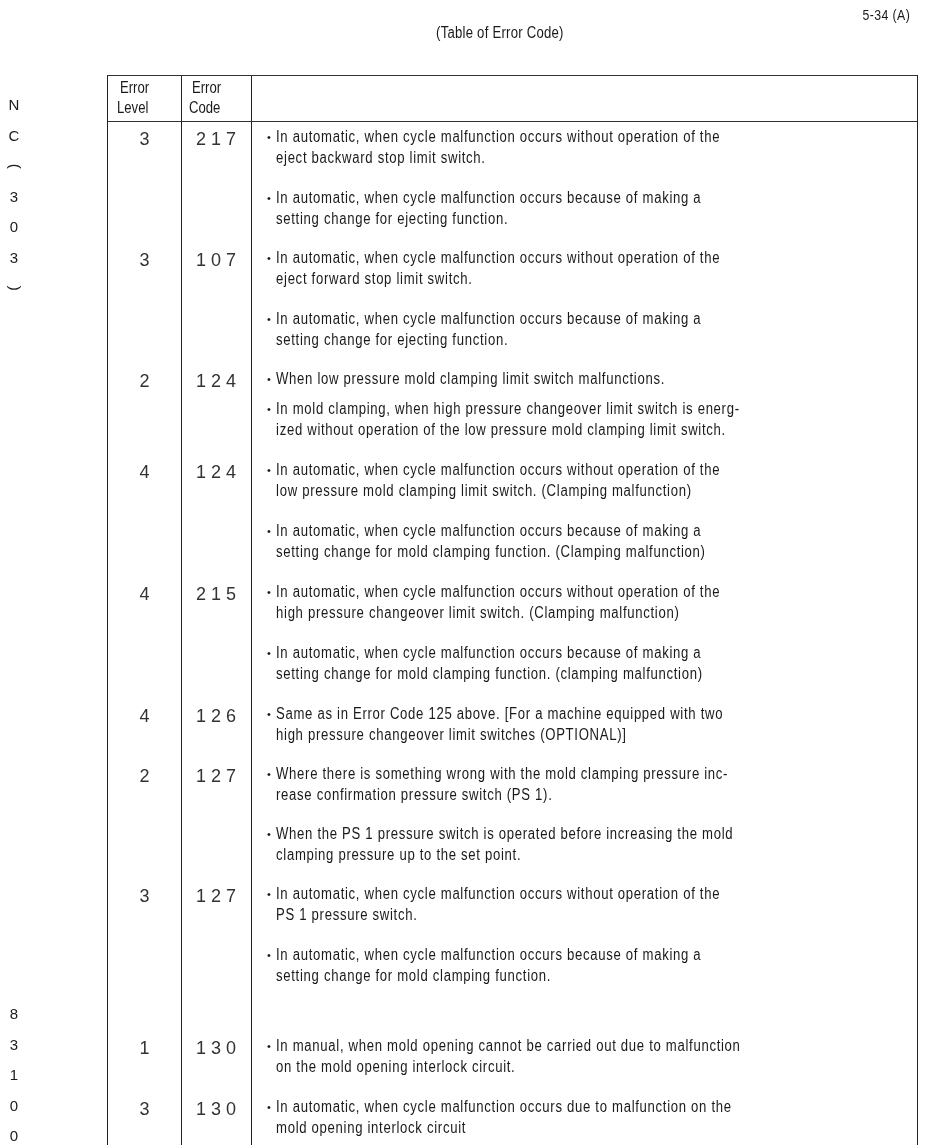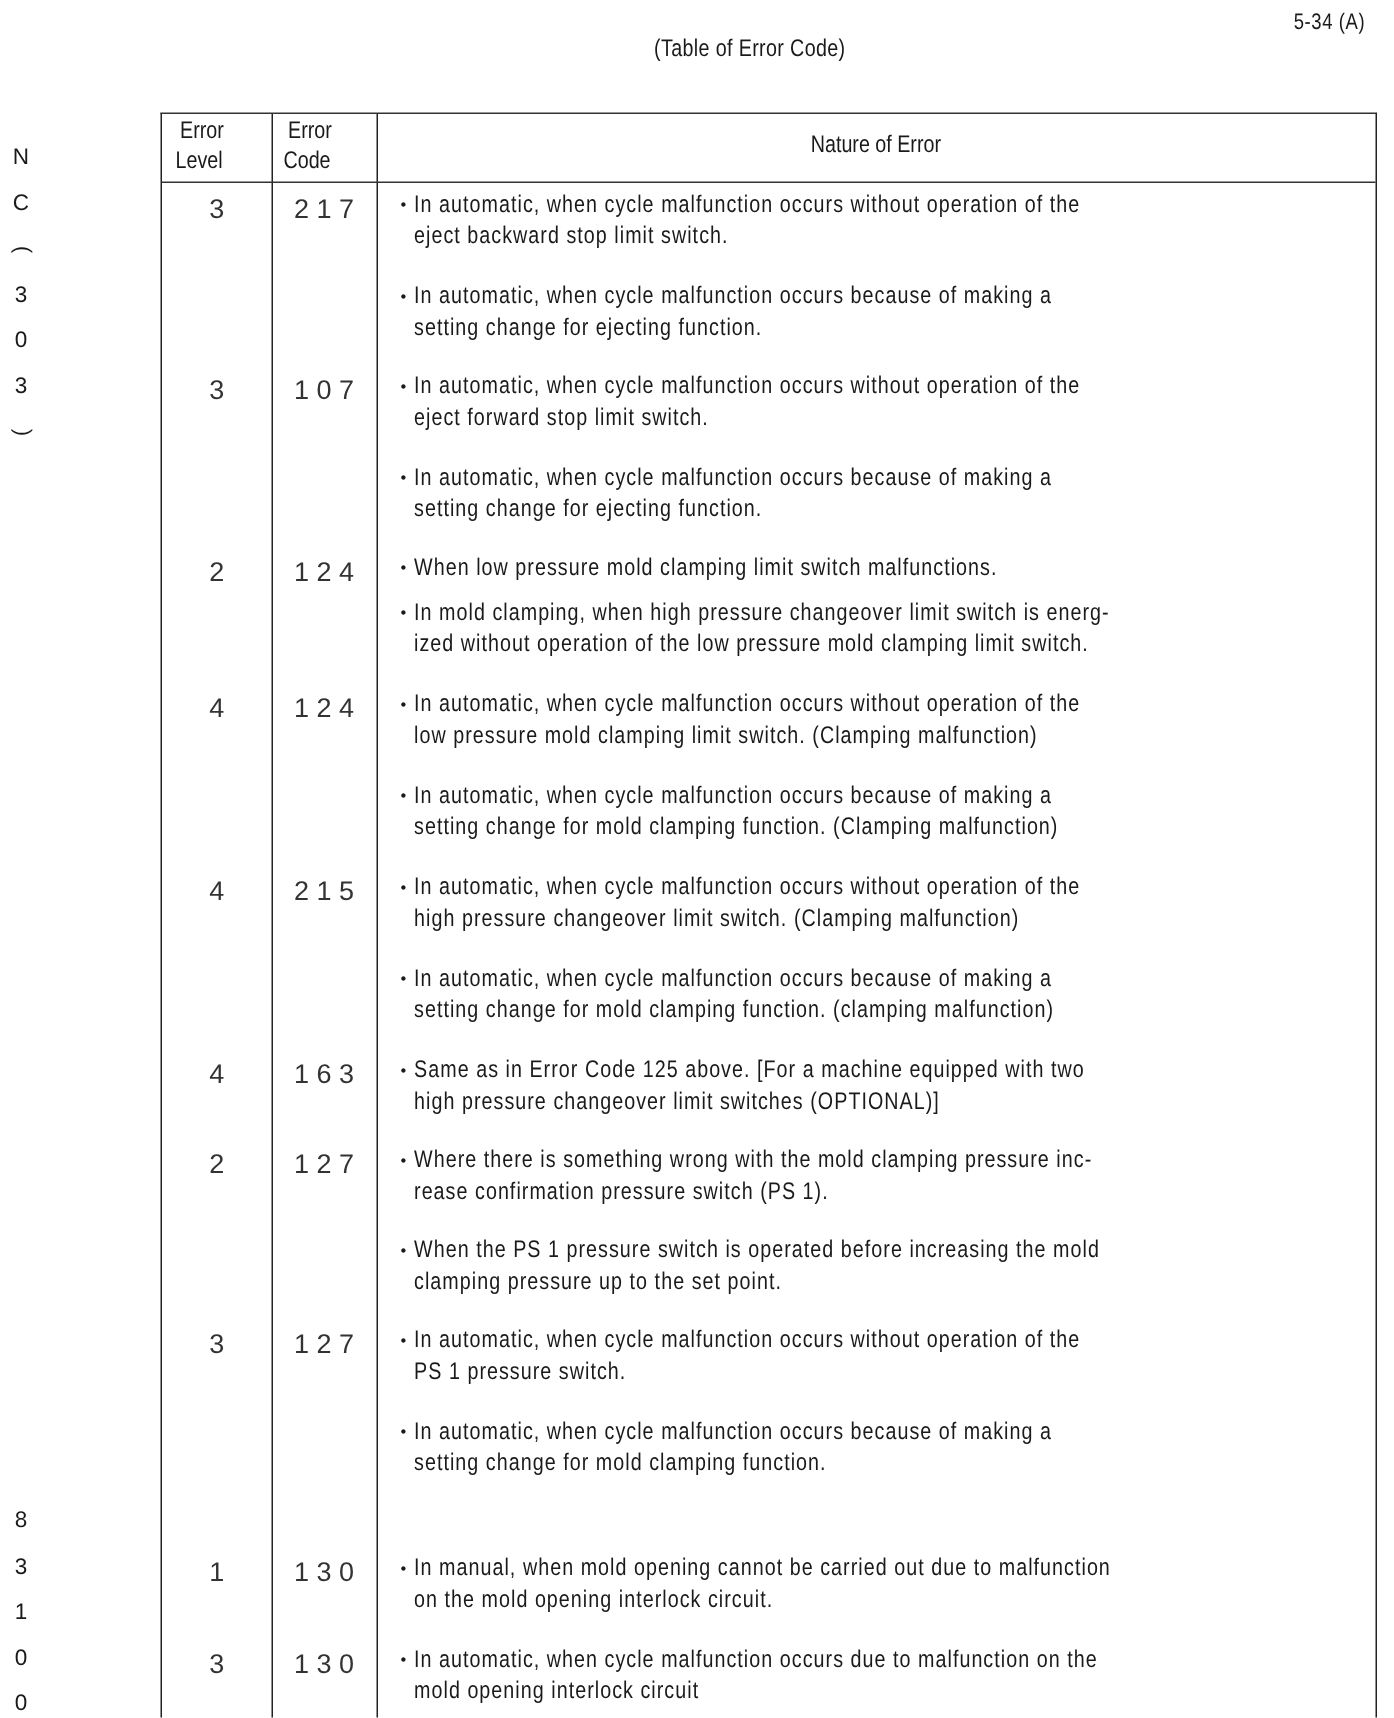"Nature of Error" div.hdr { html: <div> <span>Nature of Error</span> </div> -> none }
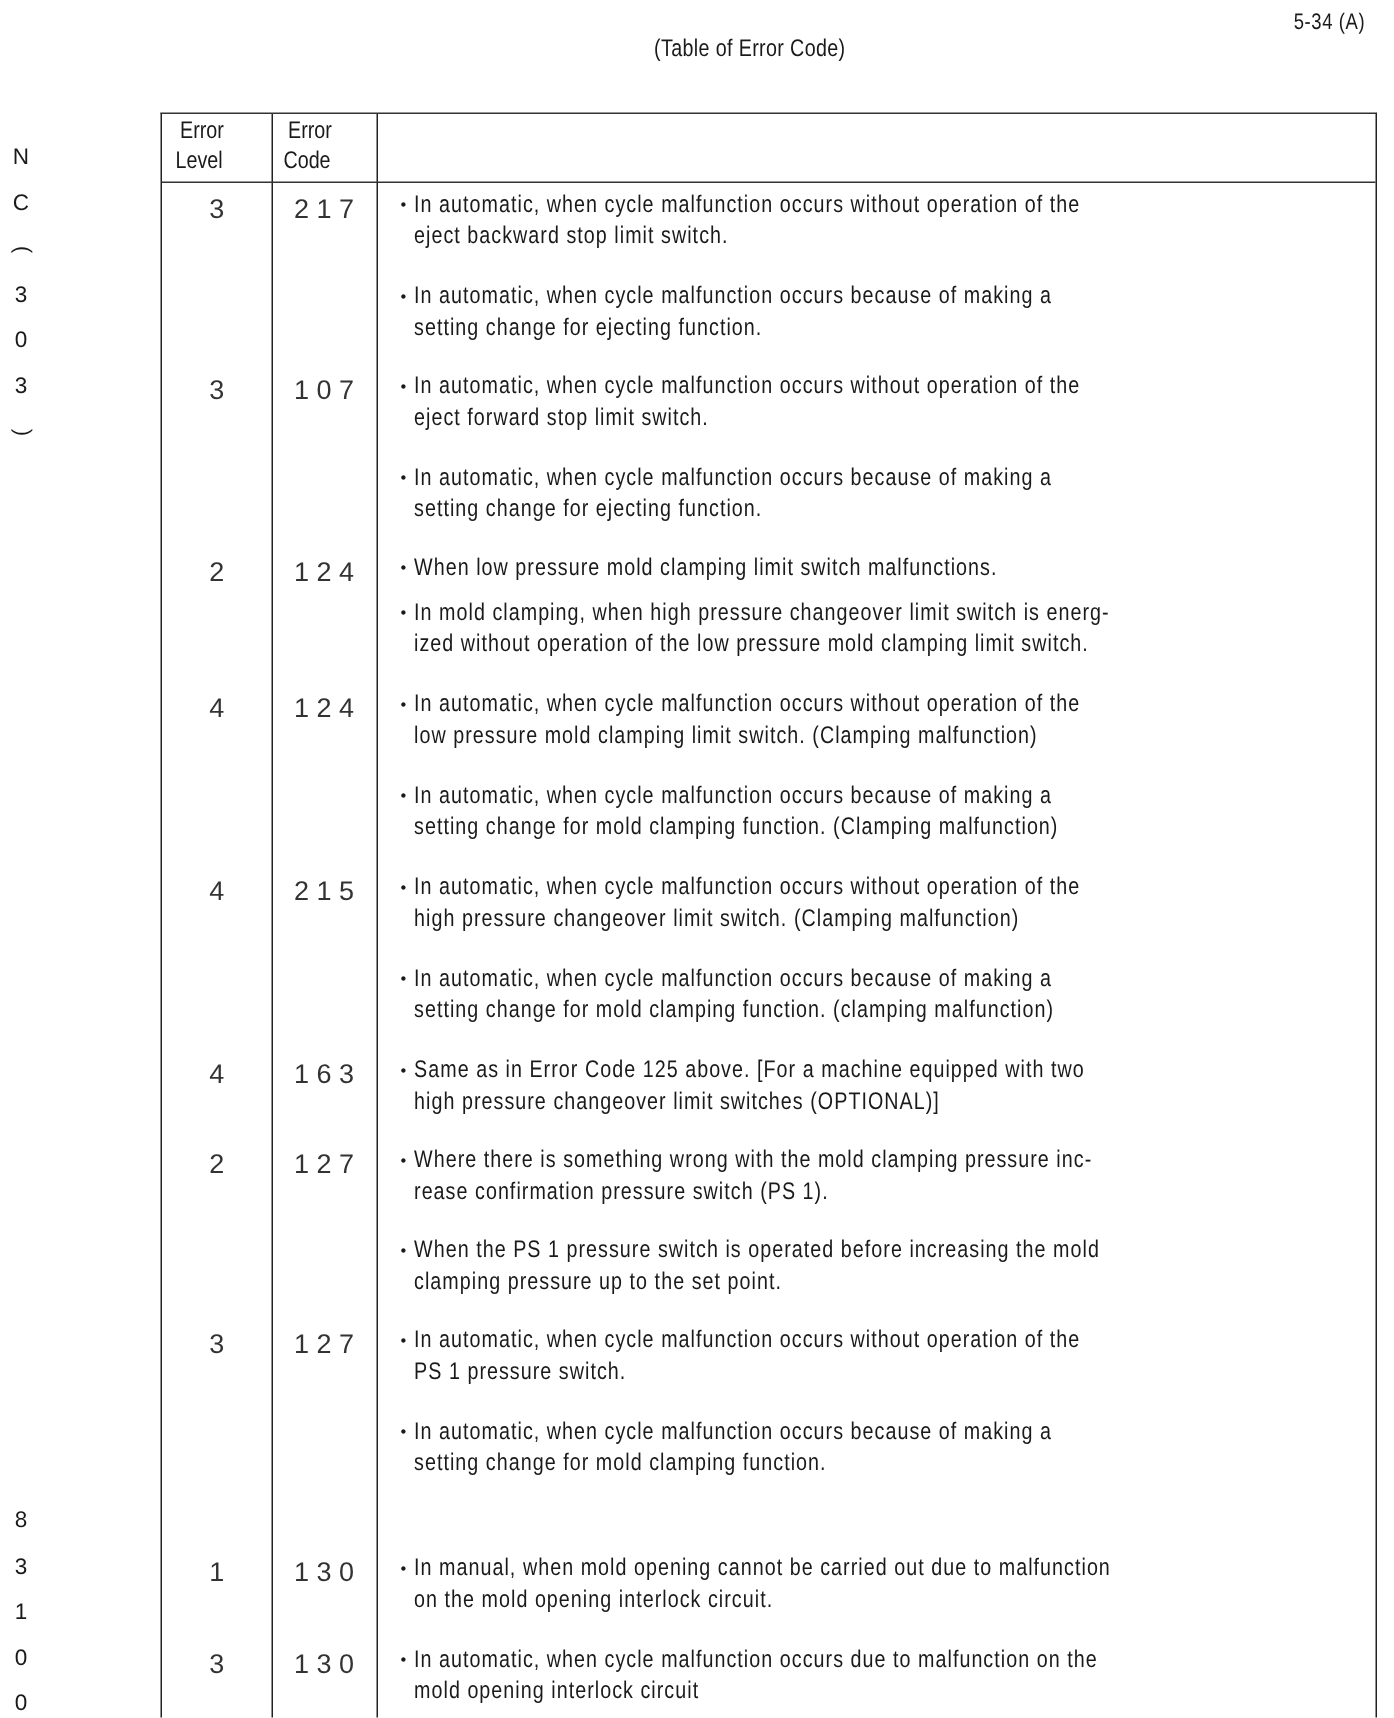"163" div.row-code { text: 163 -> 126 }
